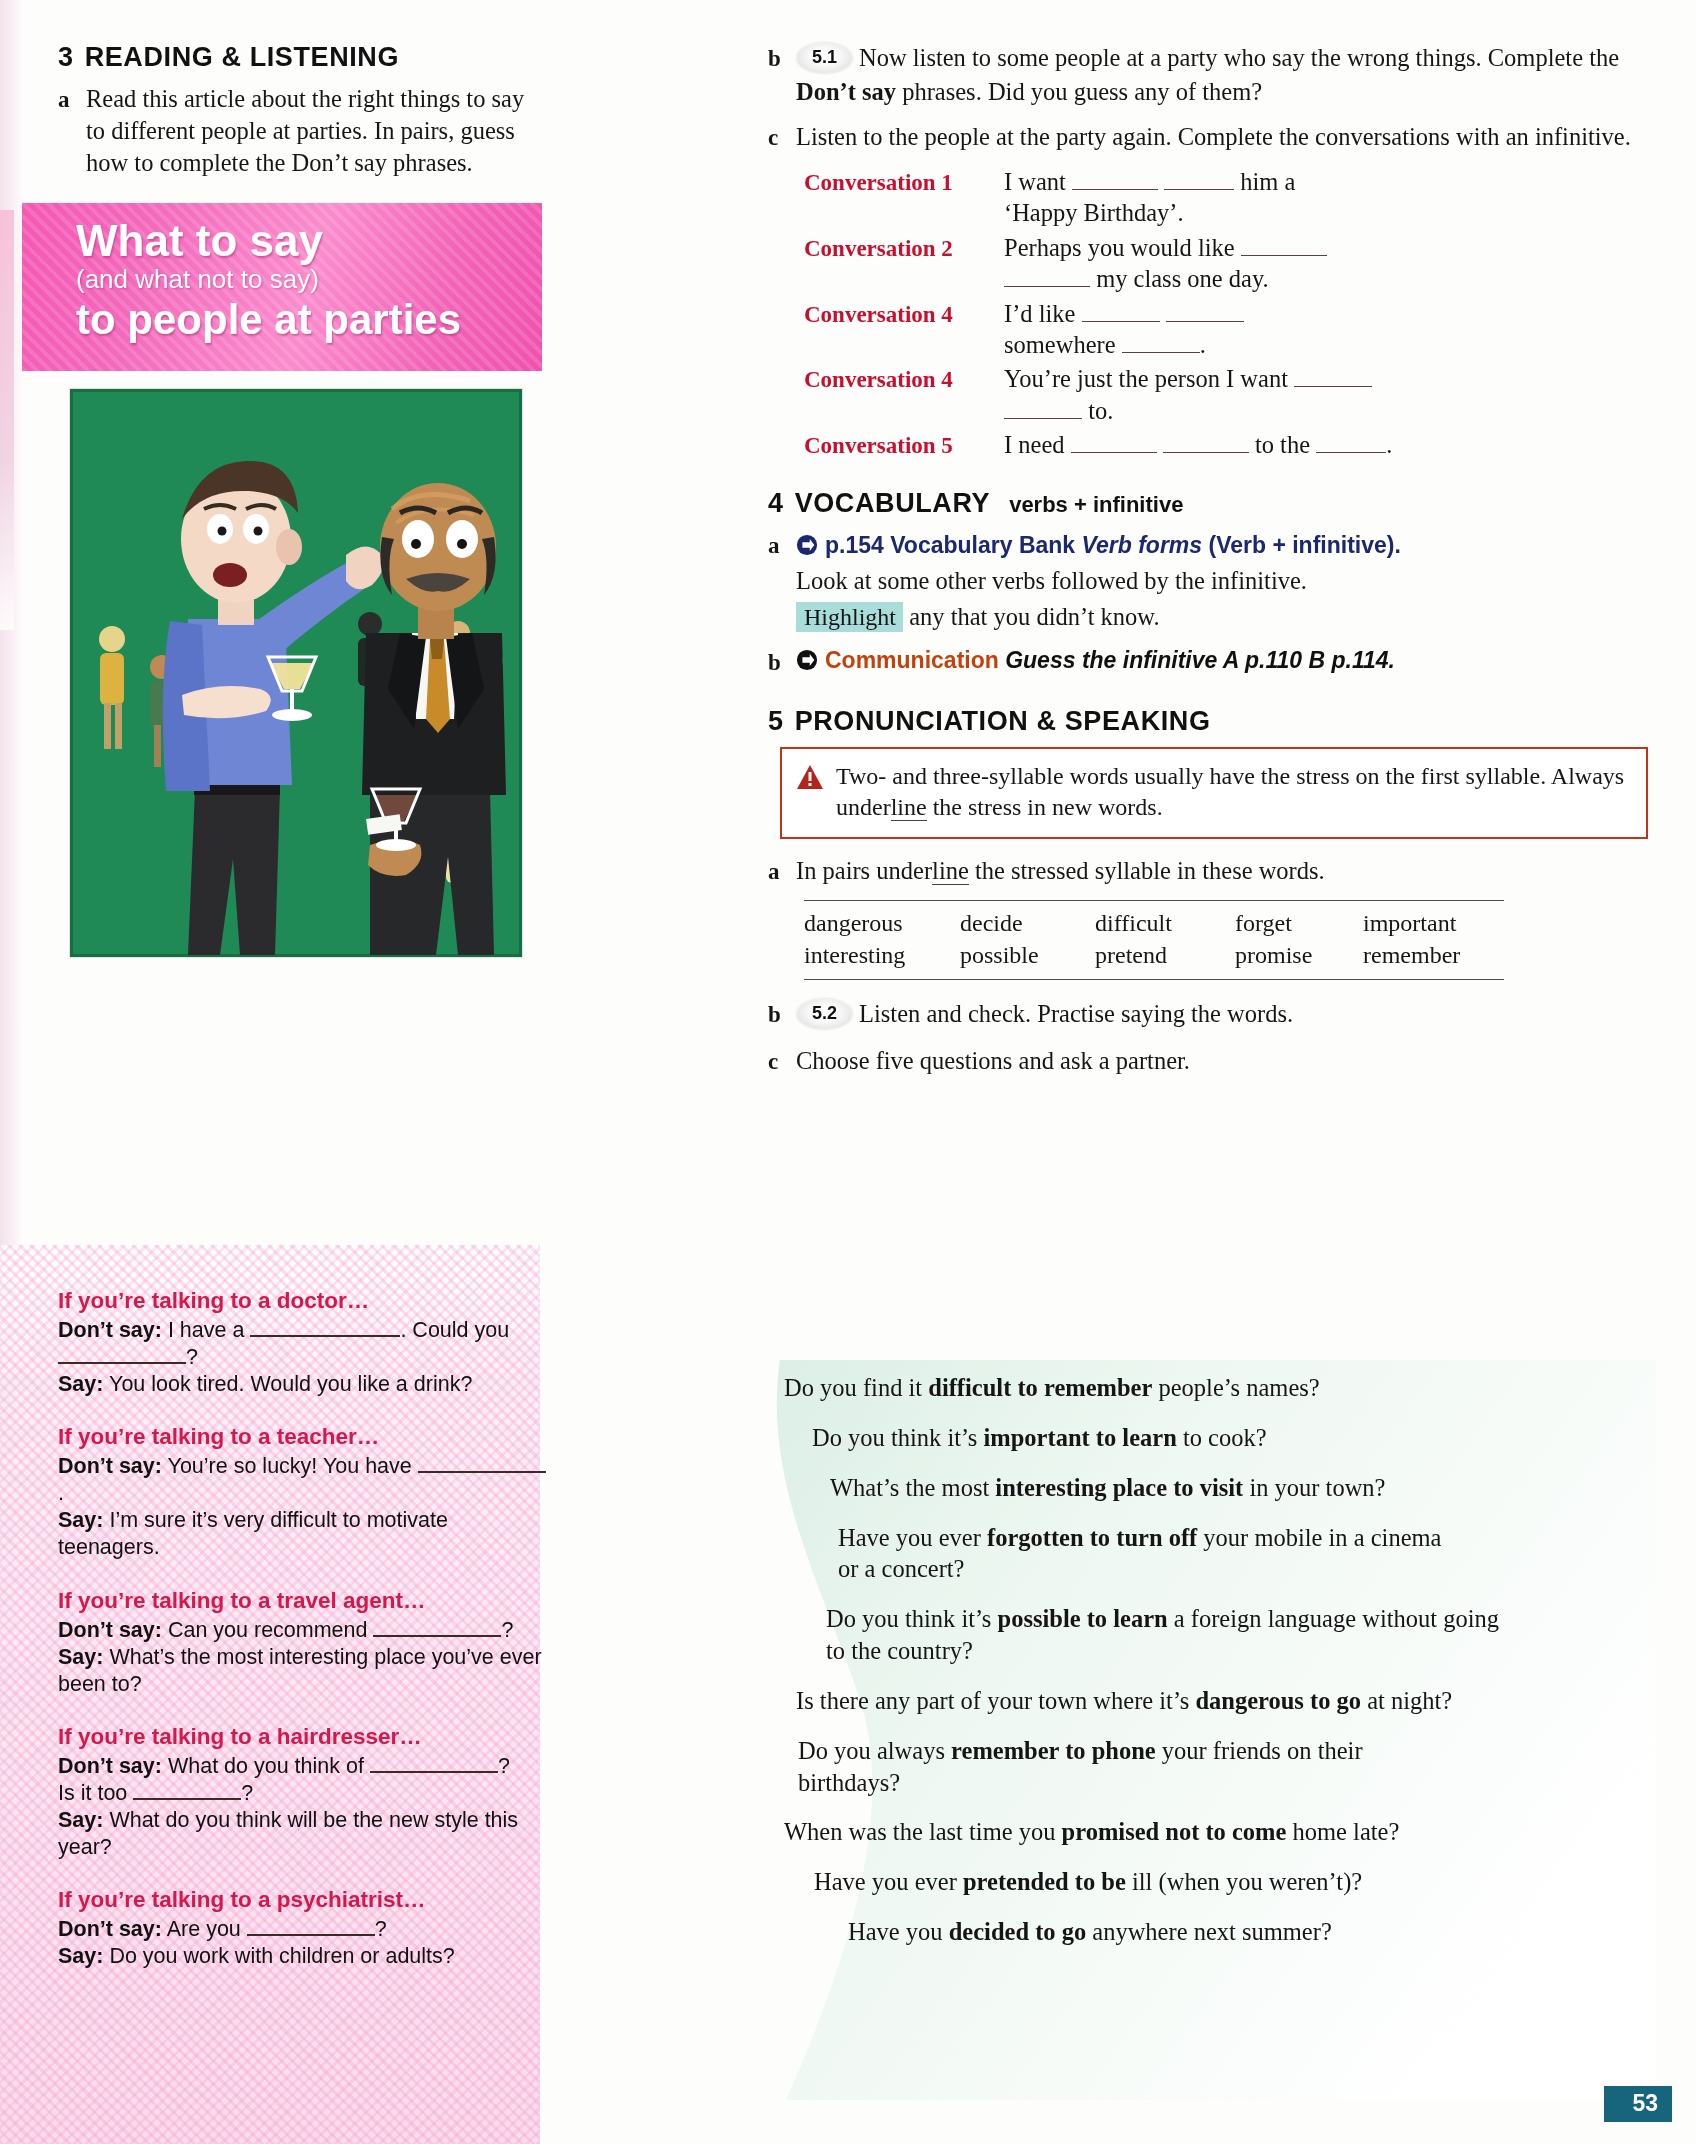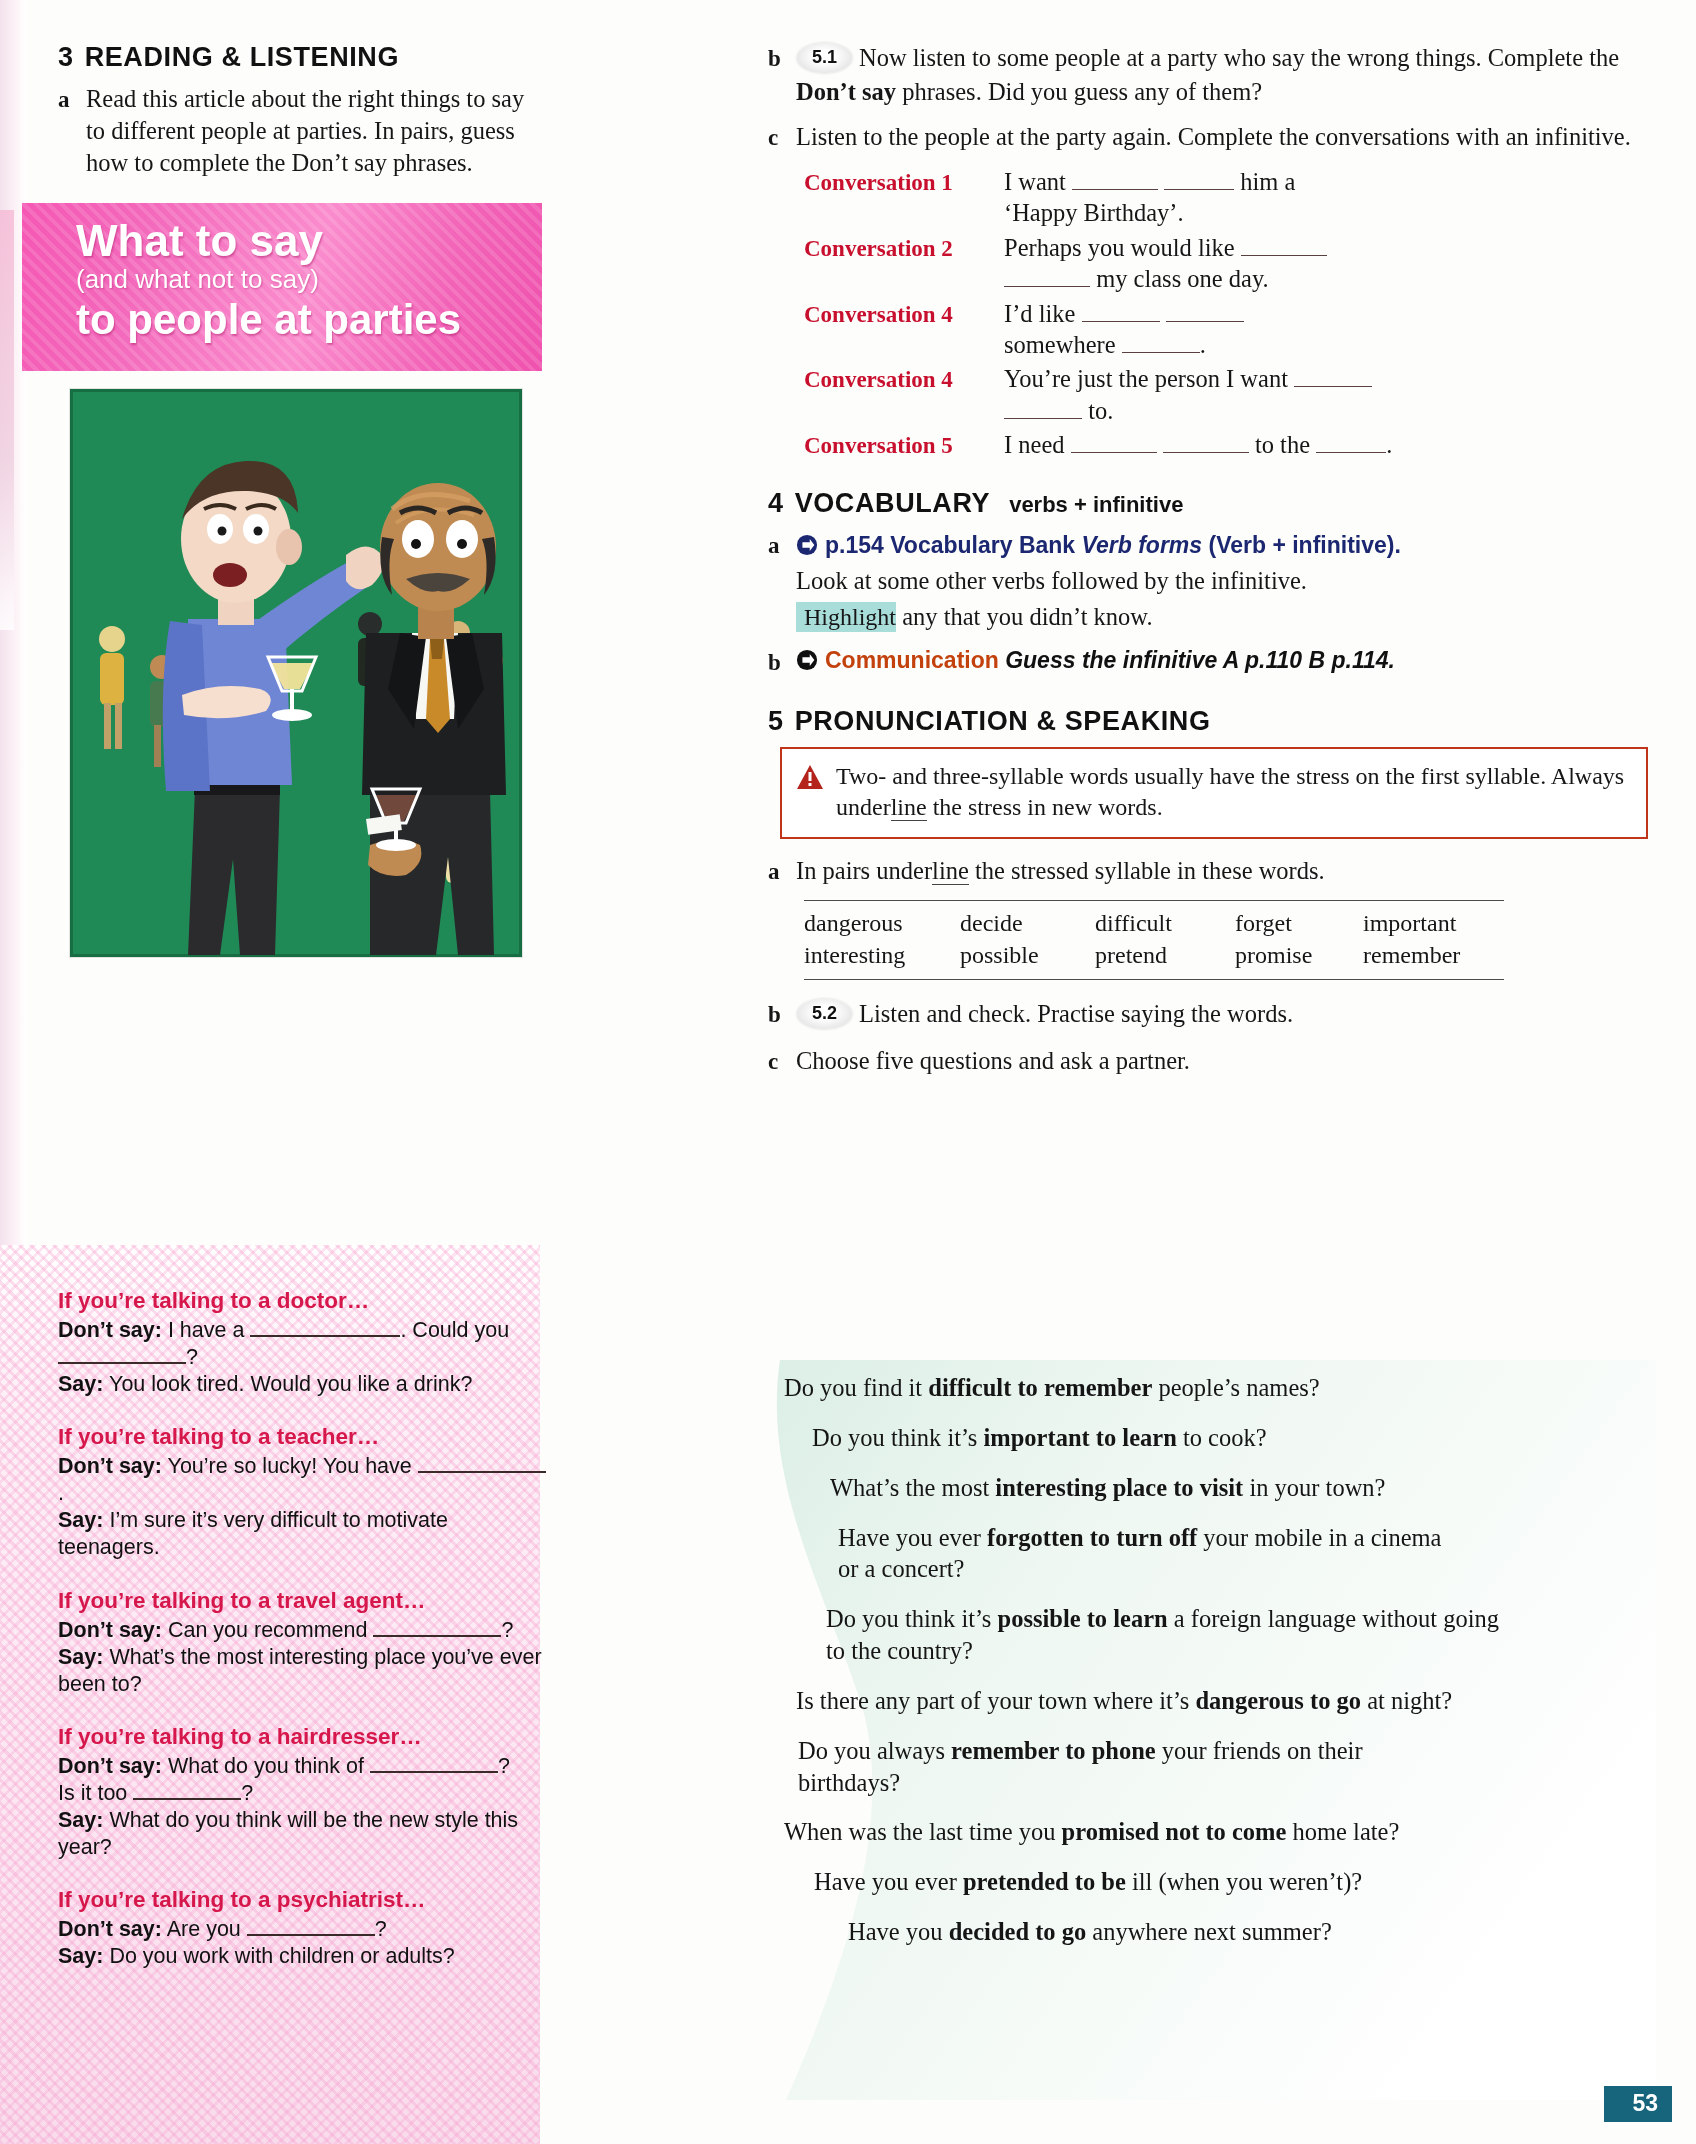"Highlight" .hl { padding: 2px 0 2px 8px -> 2px 7px 2px 8px }
